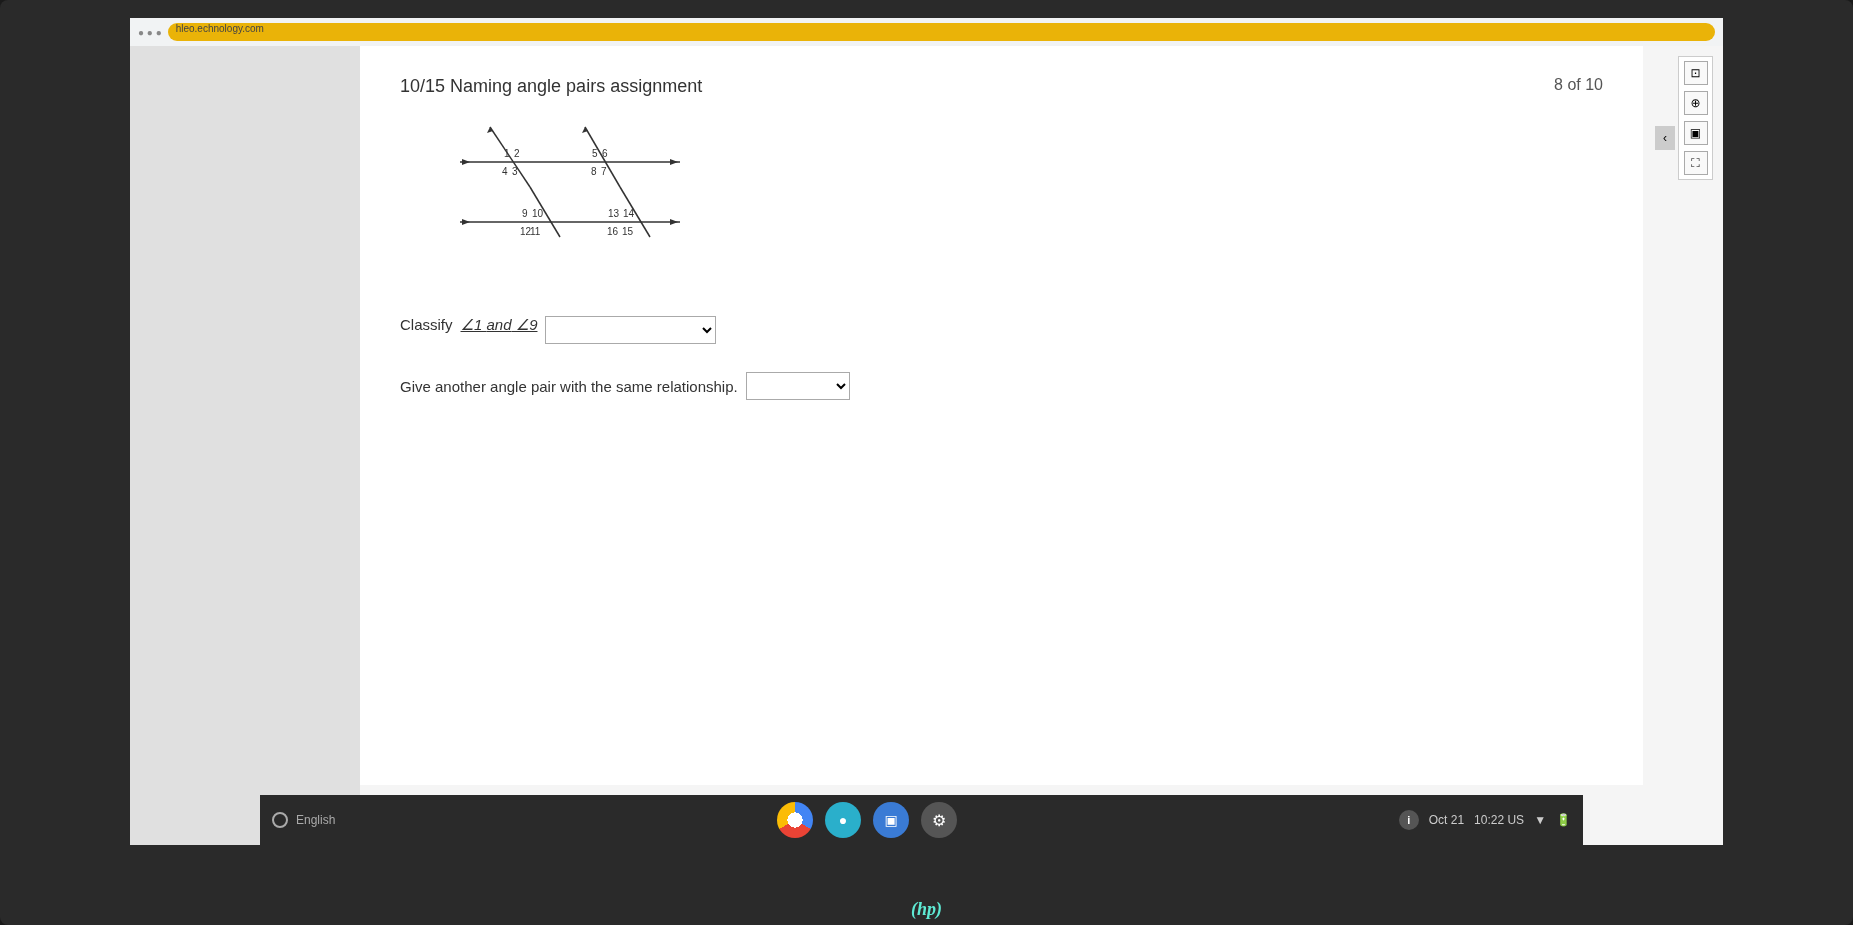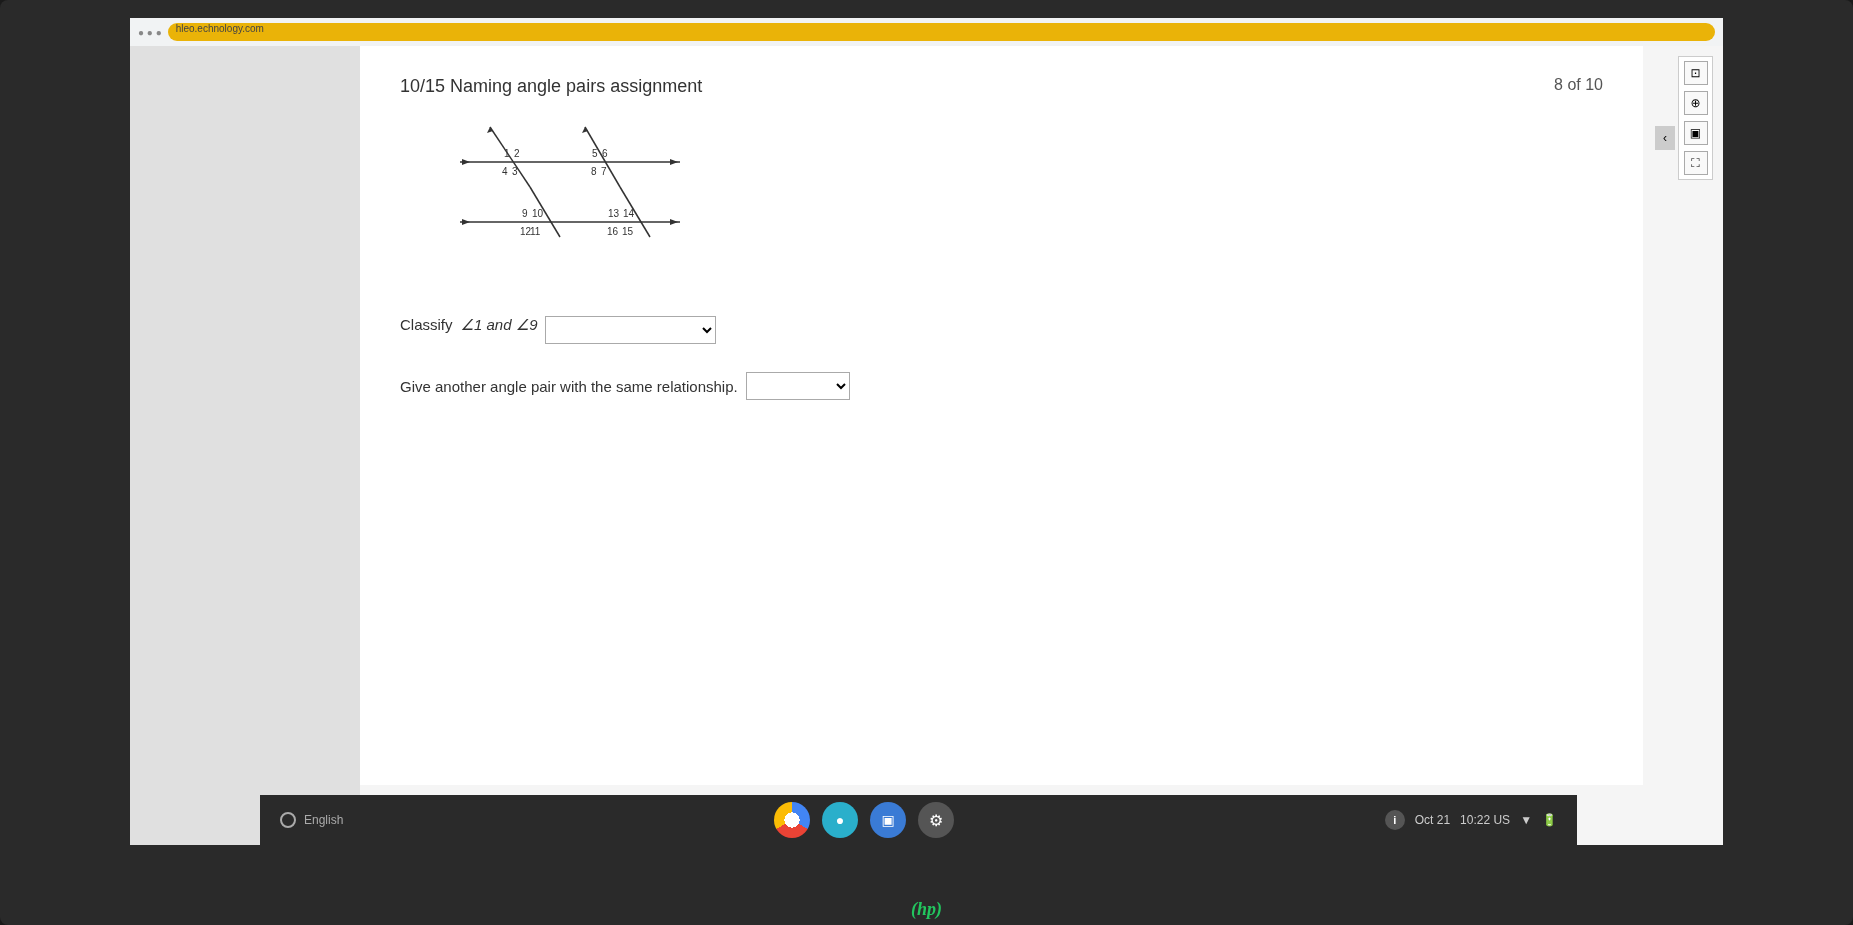"∠1 and ∠9" .angle-symbol { text-decoration: none -> underline }
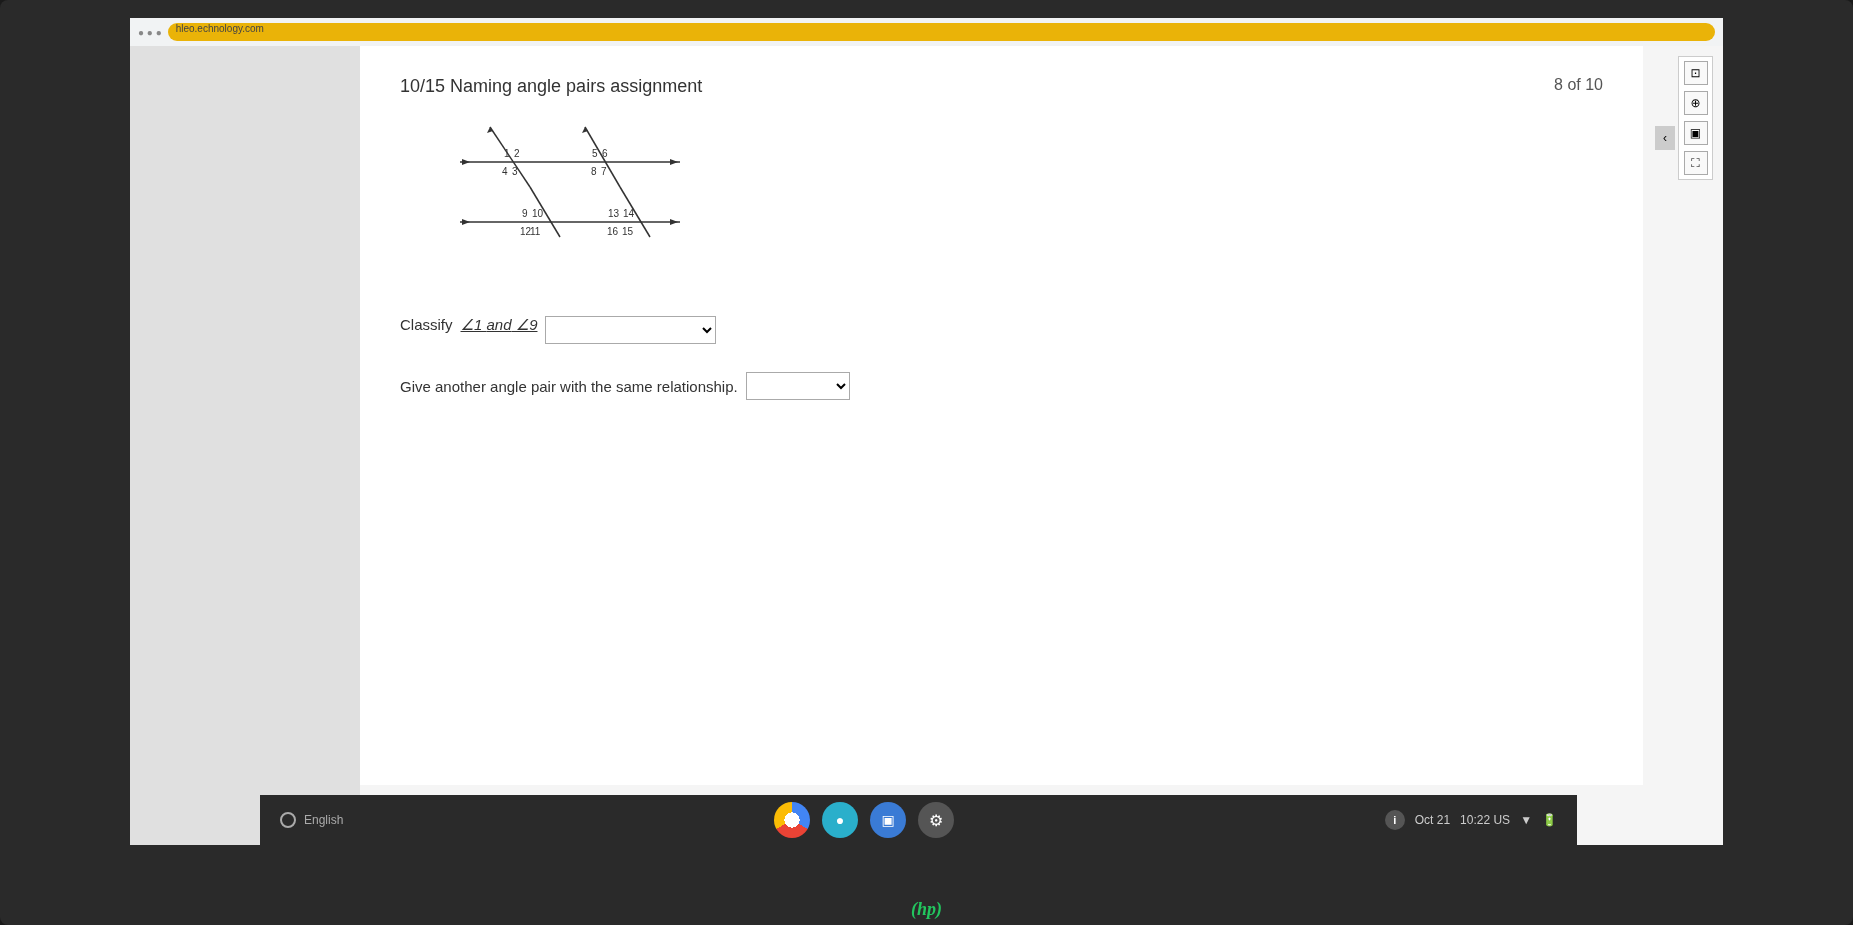"English" .taskbar { padding: 0 20px -> 0 12px; right: 146px -> 140px }
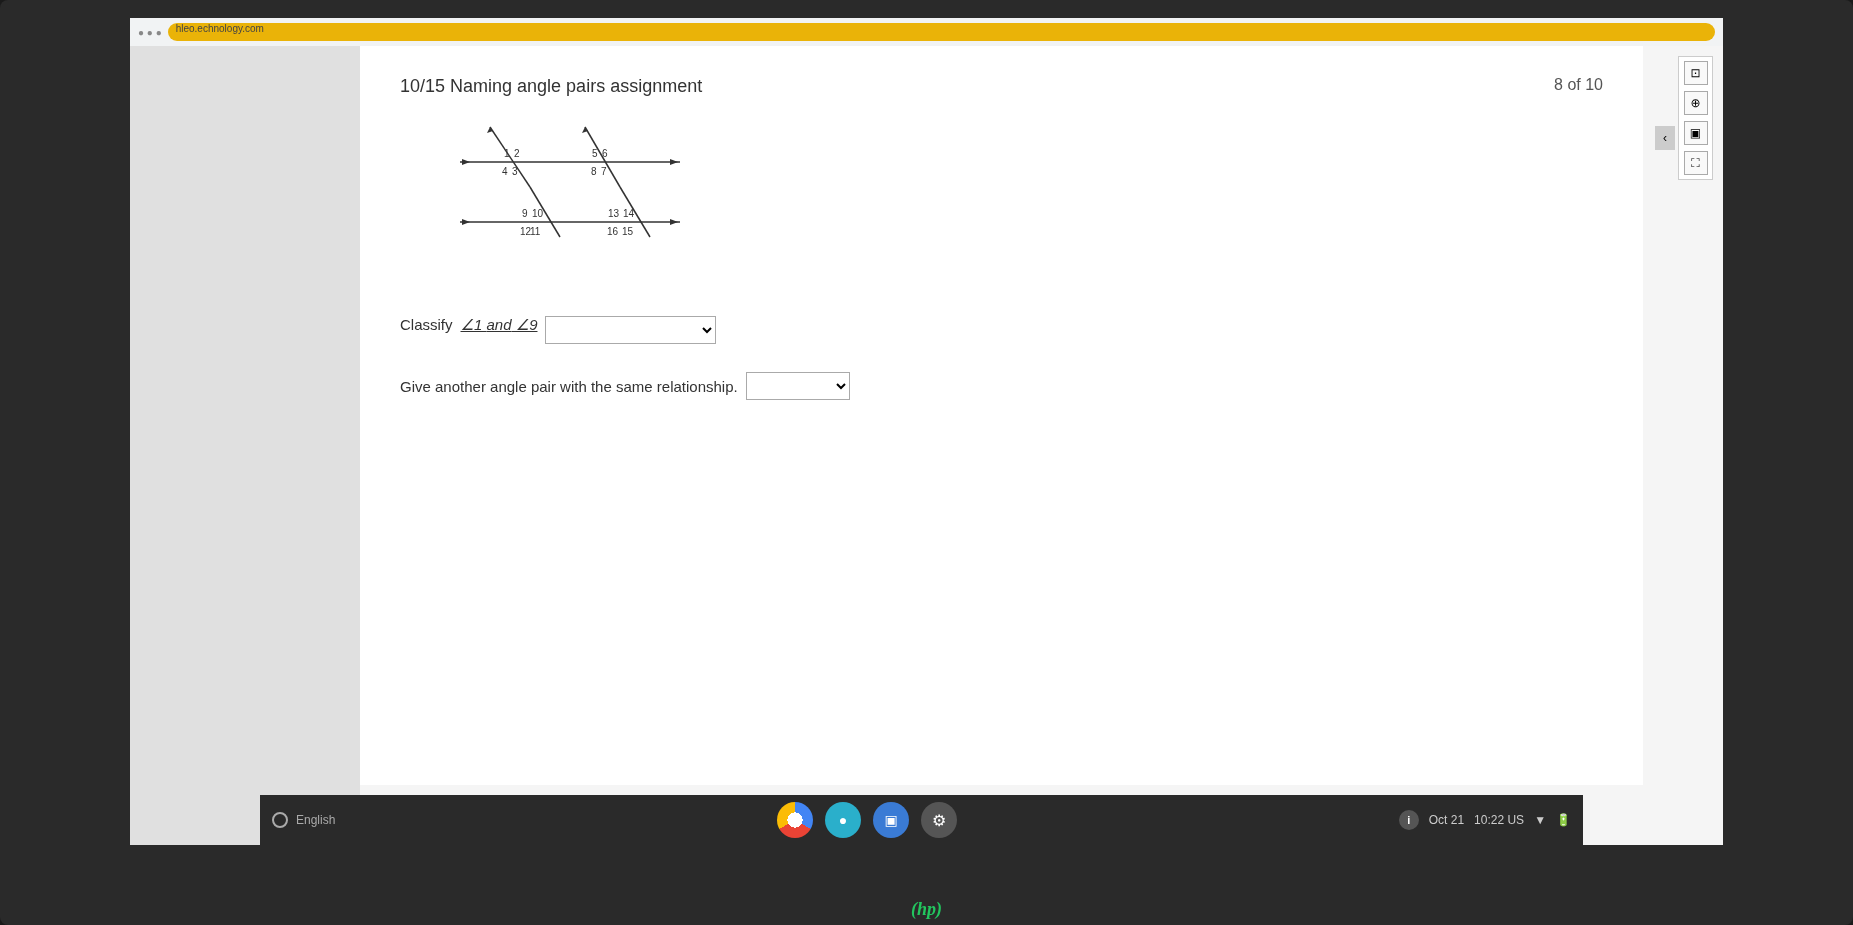"(hp)" div { color: #22c55e -> #5eead4 }
